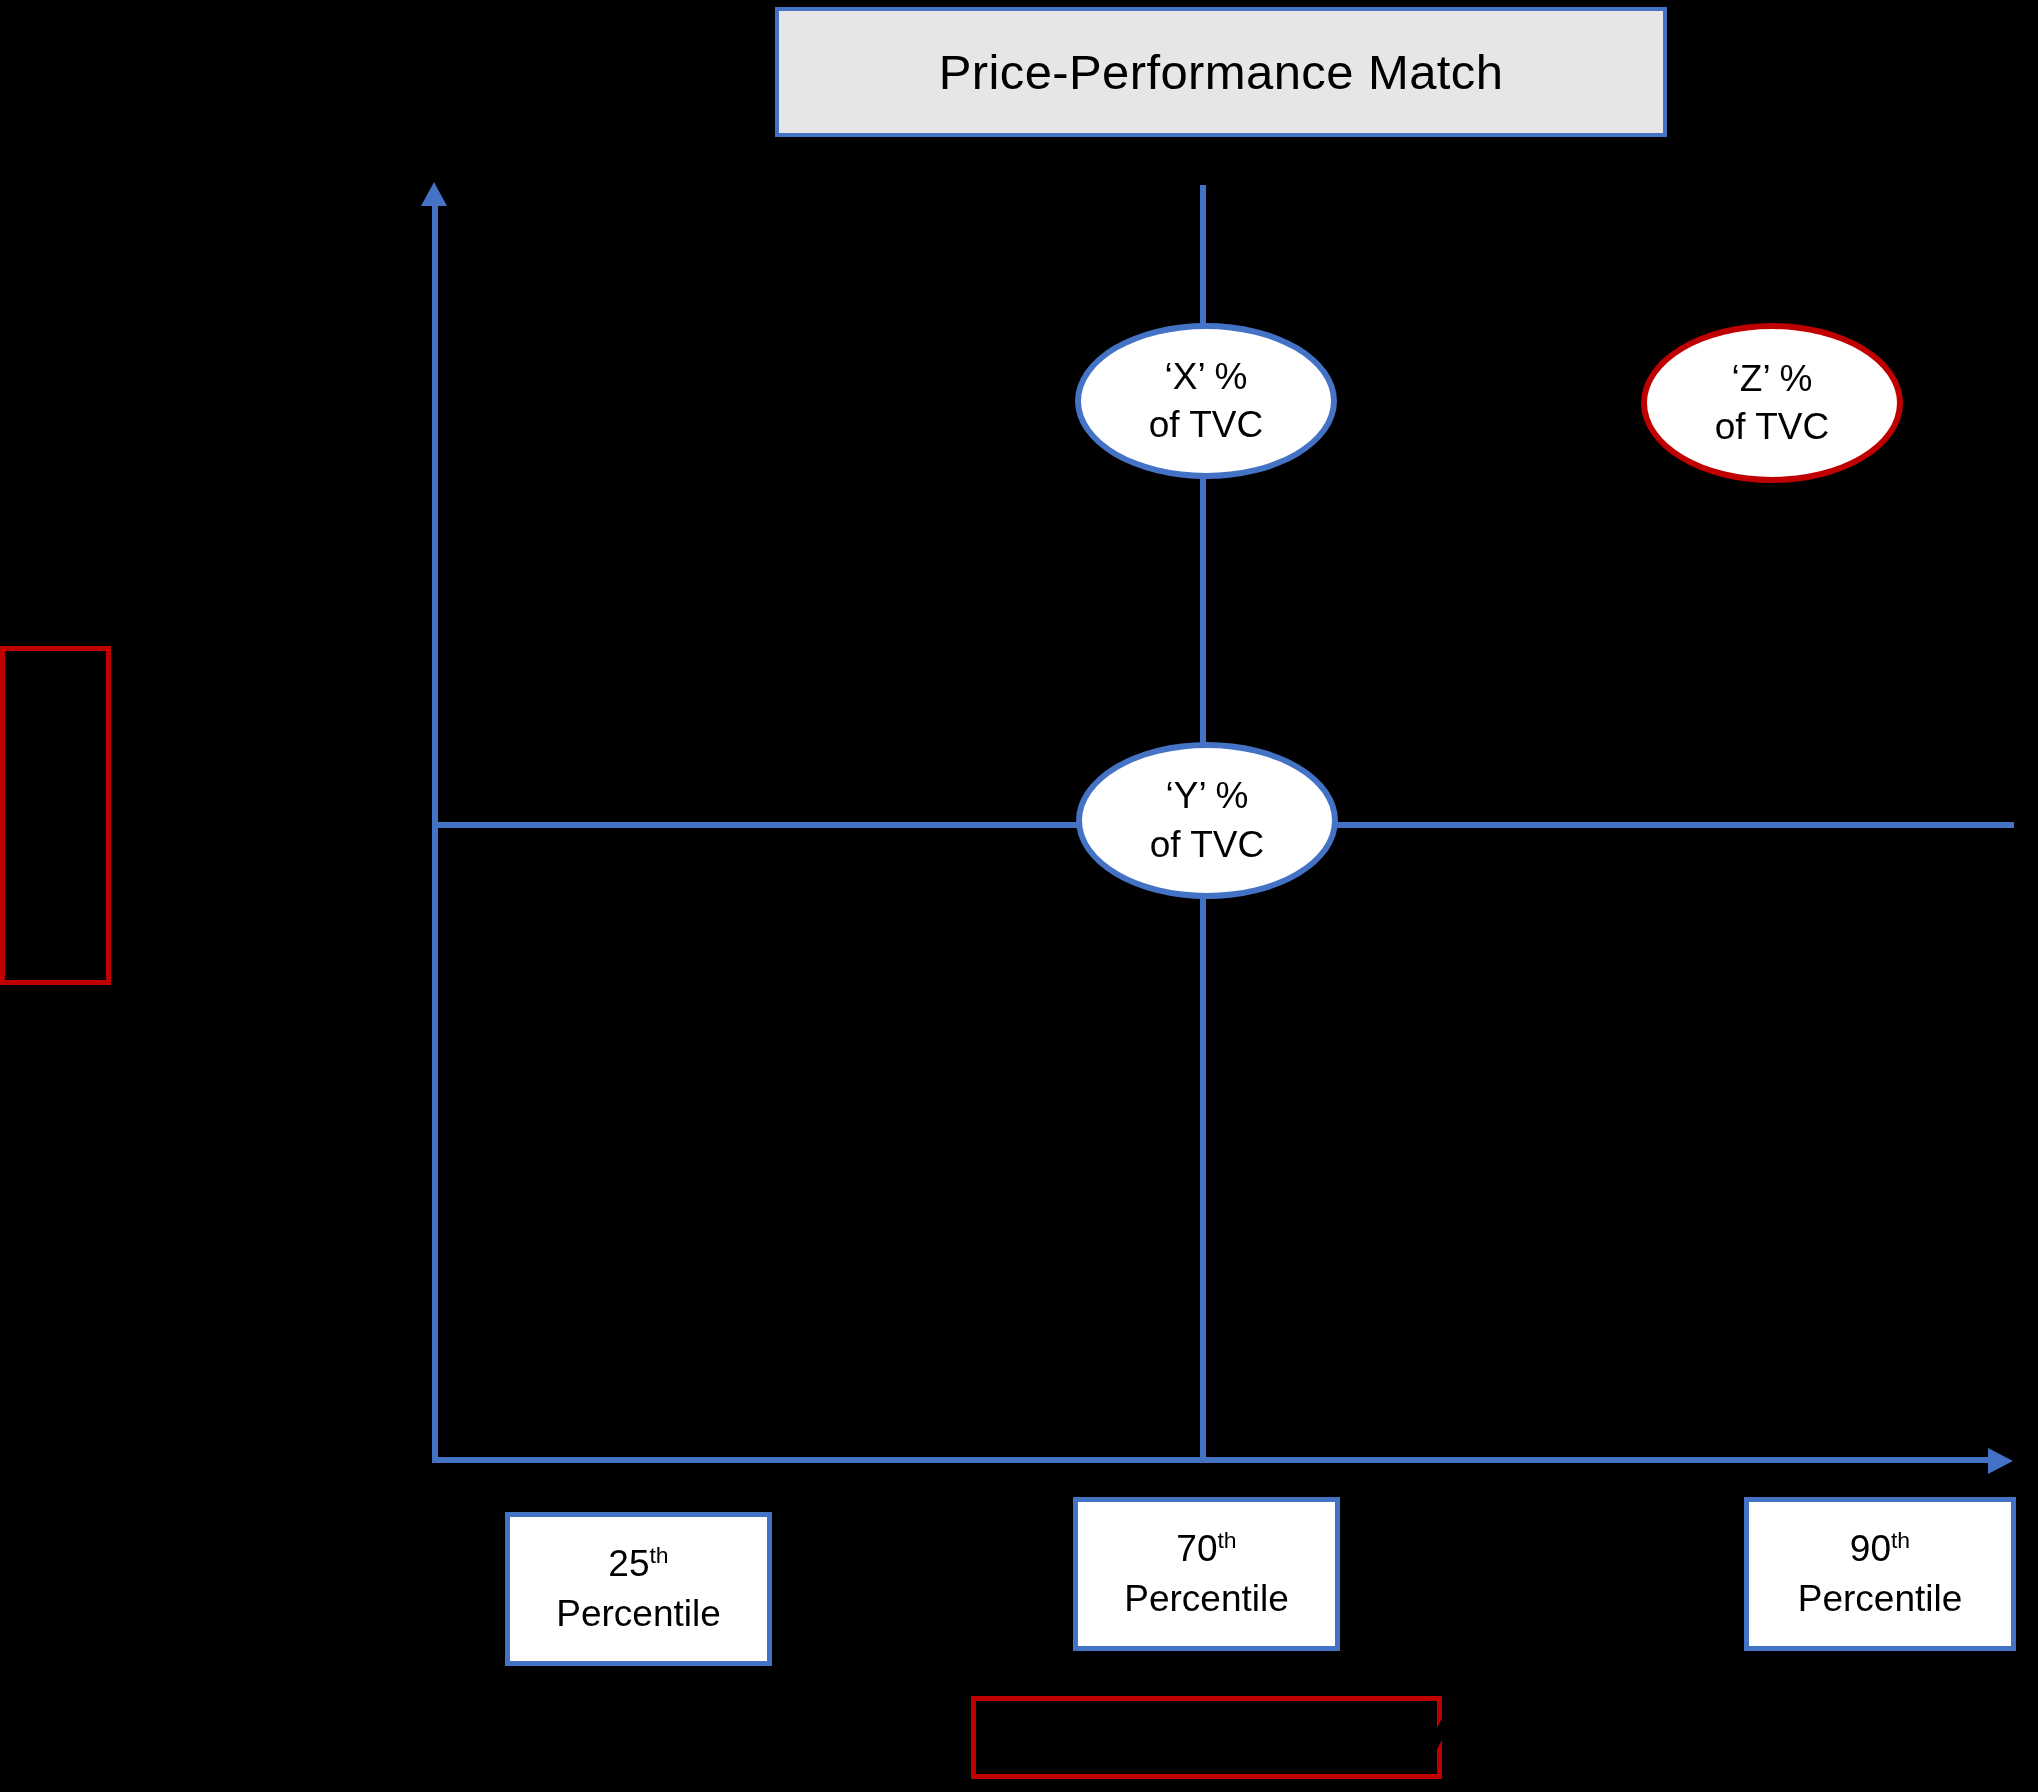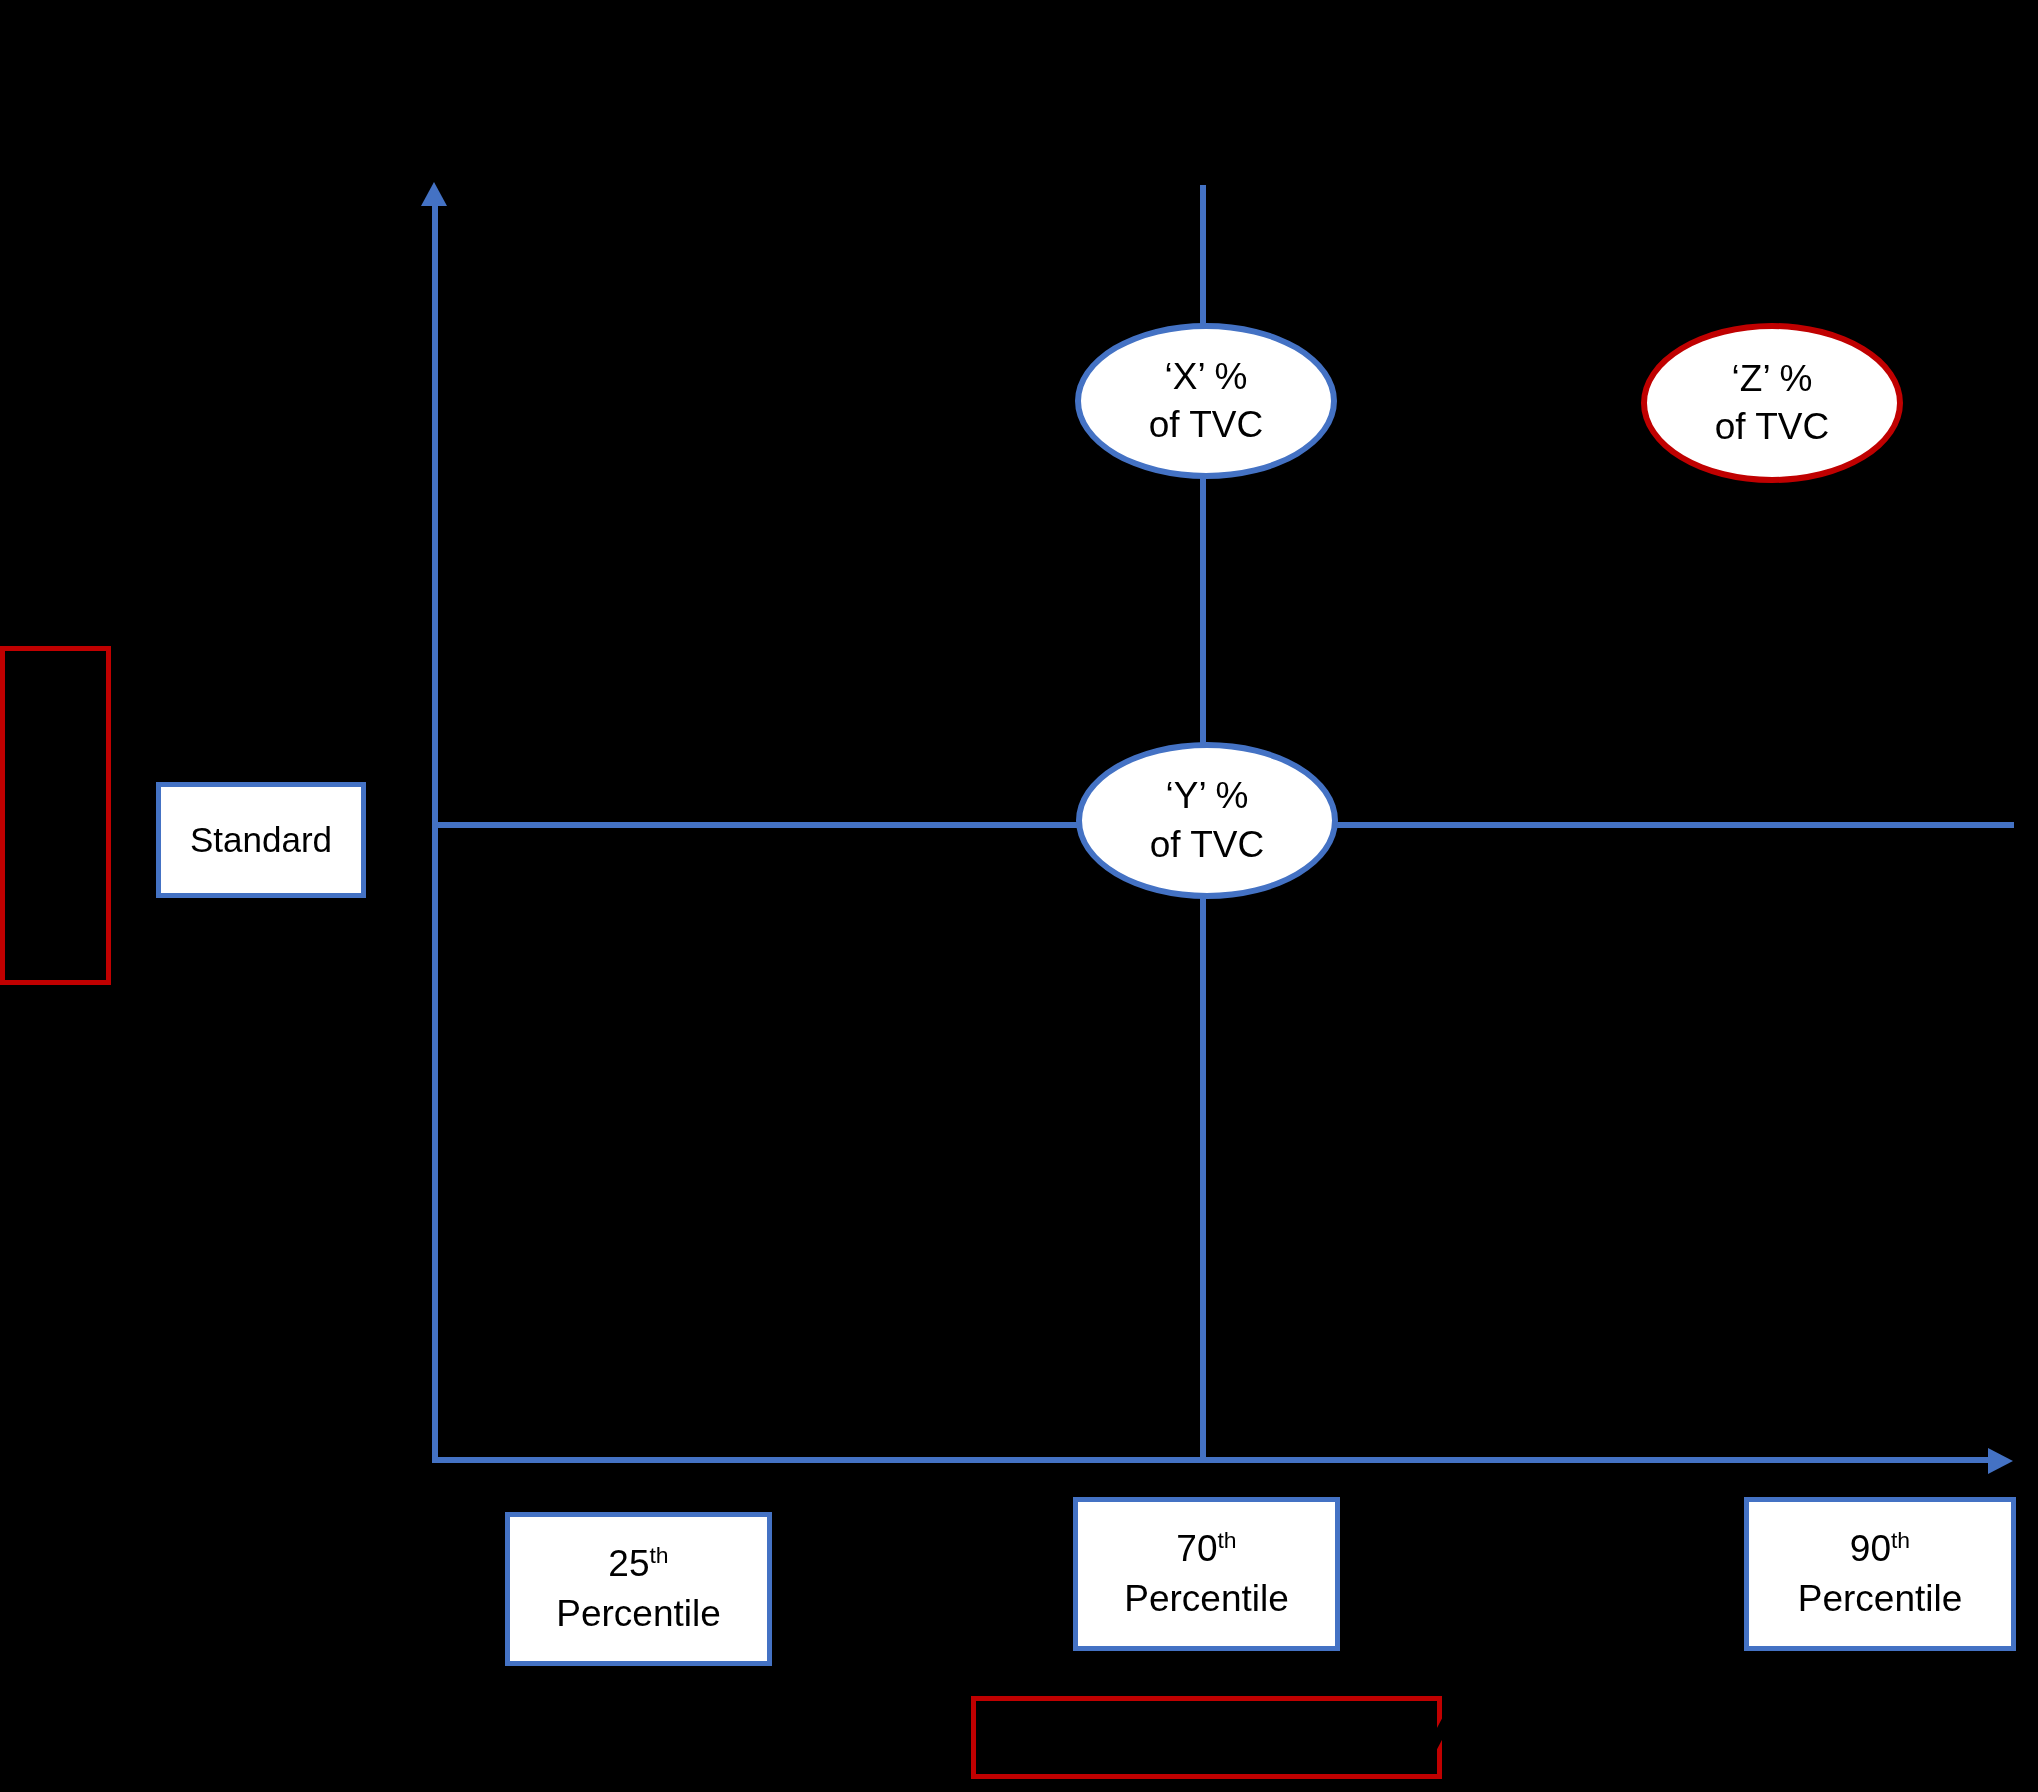"Price-Performance Match" div.label-box { html: none -> <div> <span>Price-Performance Match</span> </div> }
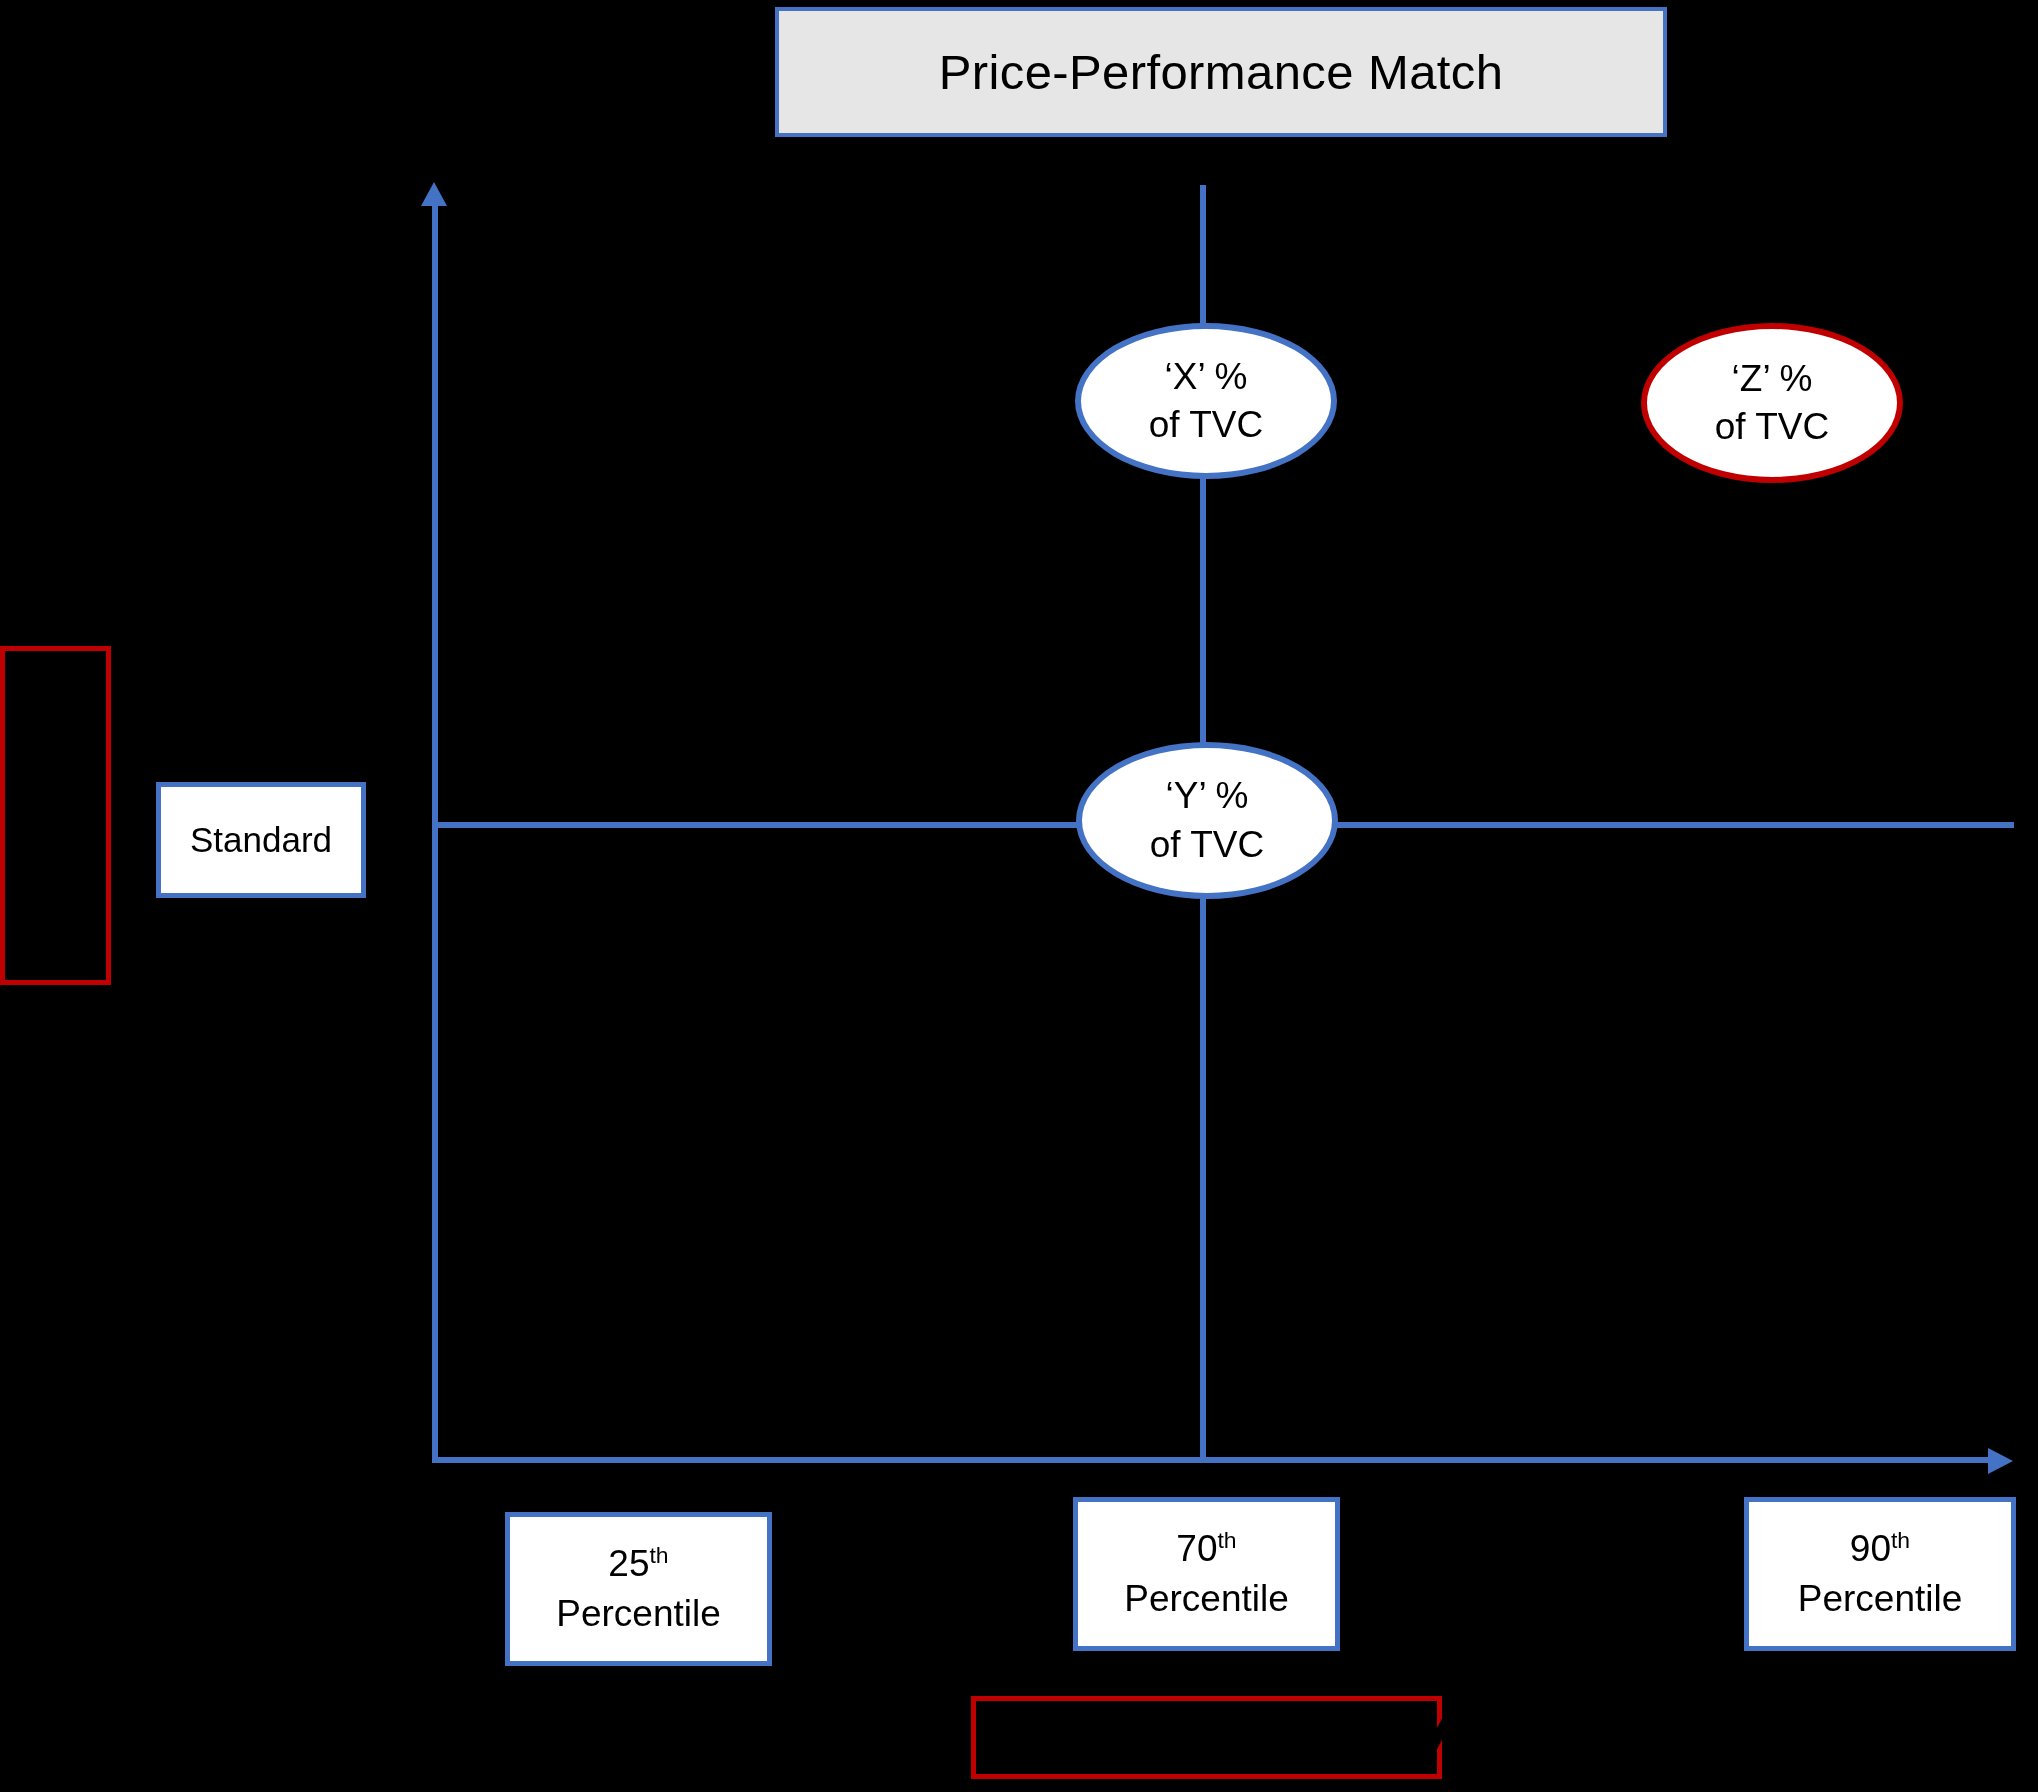"Standard" div.label-box { html: <div> <span>Standard</span> </div> -> none }
